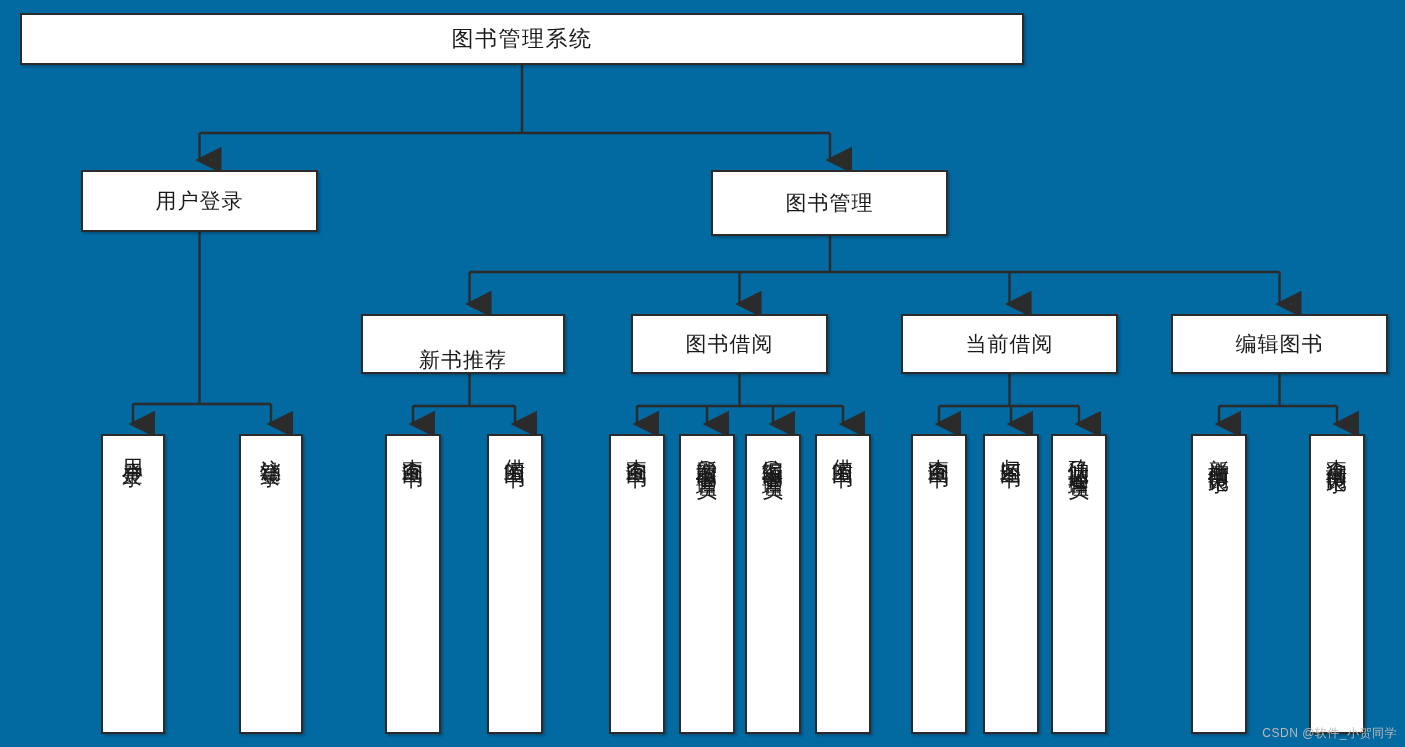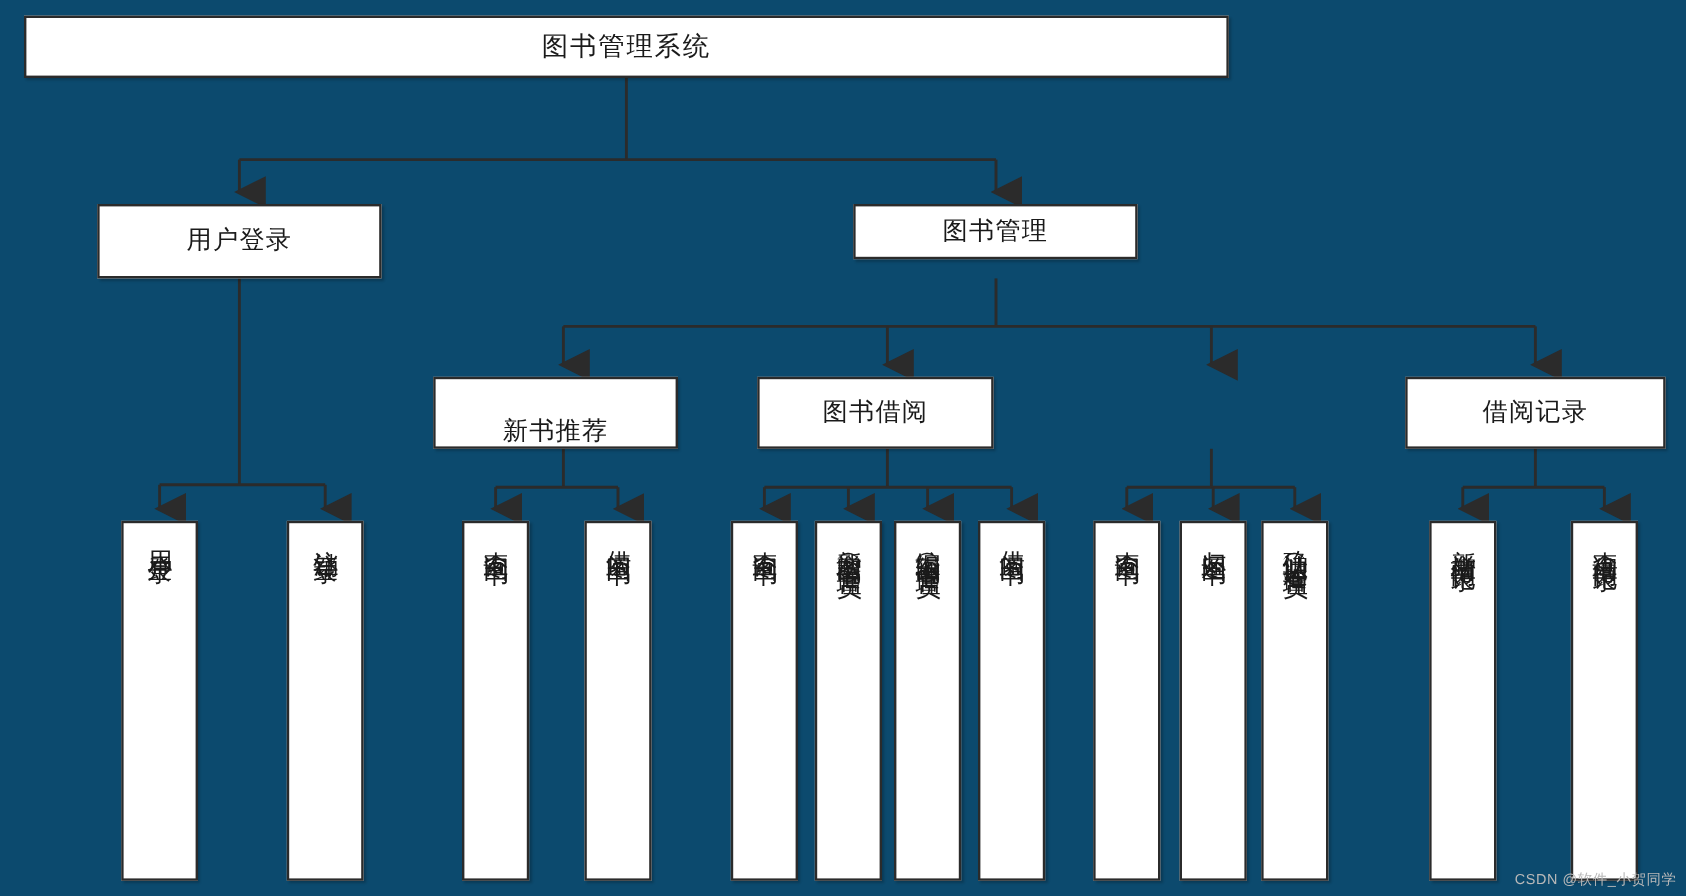"图书管理系统" #canvas { background: #0c4a6e -> #0369a1 }
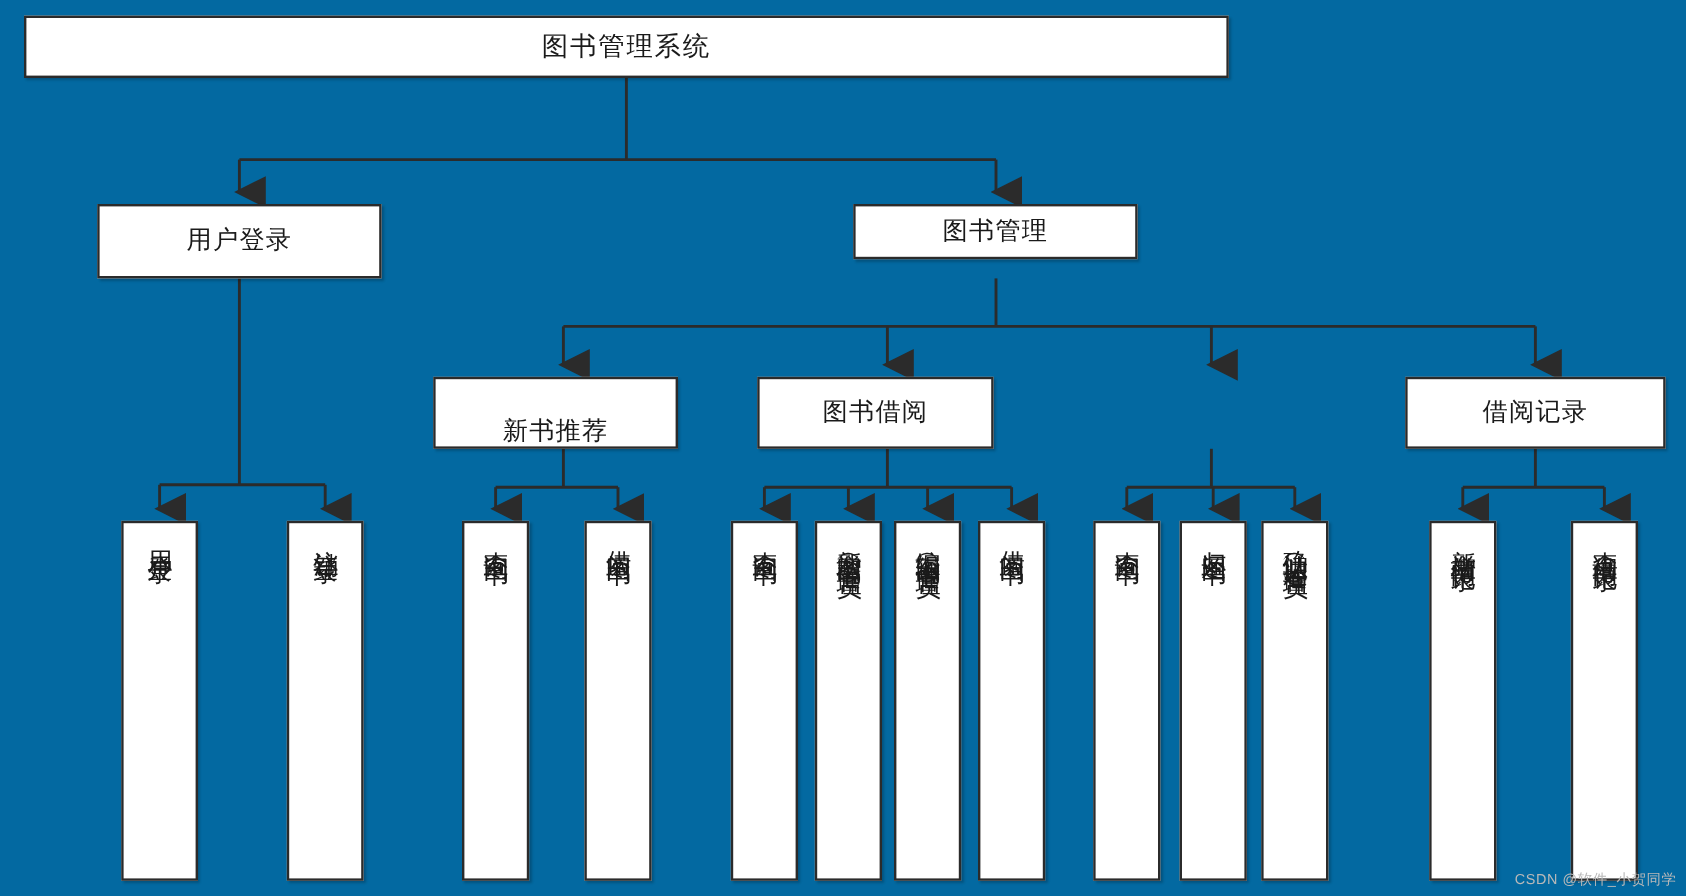"图书管理" div.node { height: 46px -> 66px }
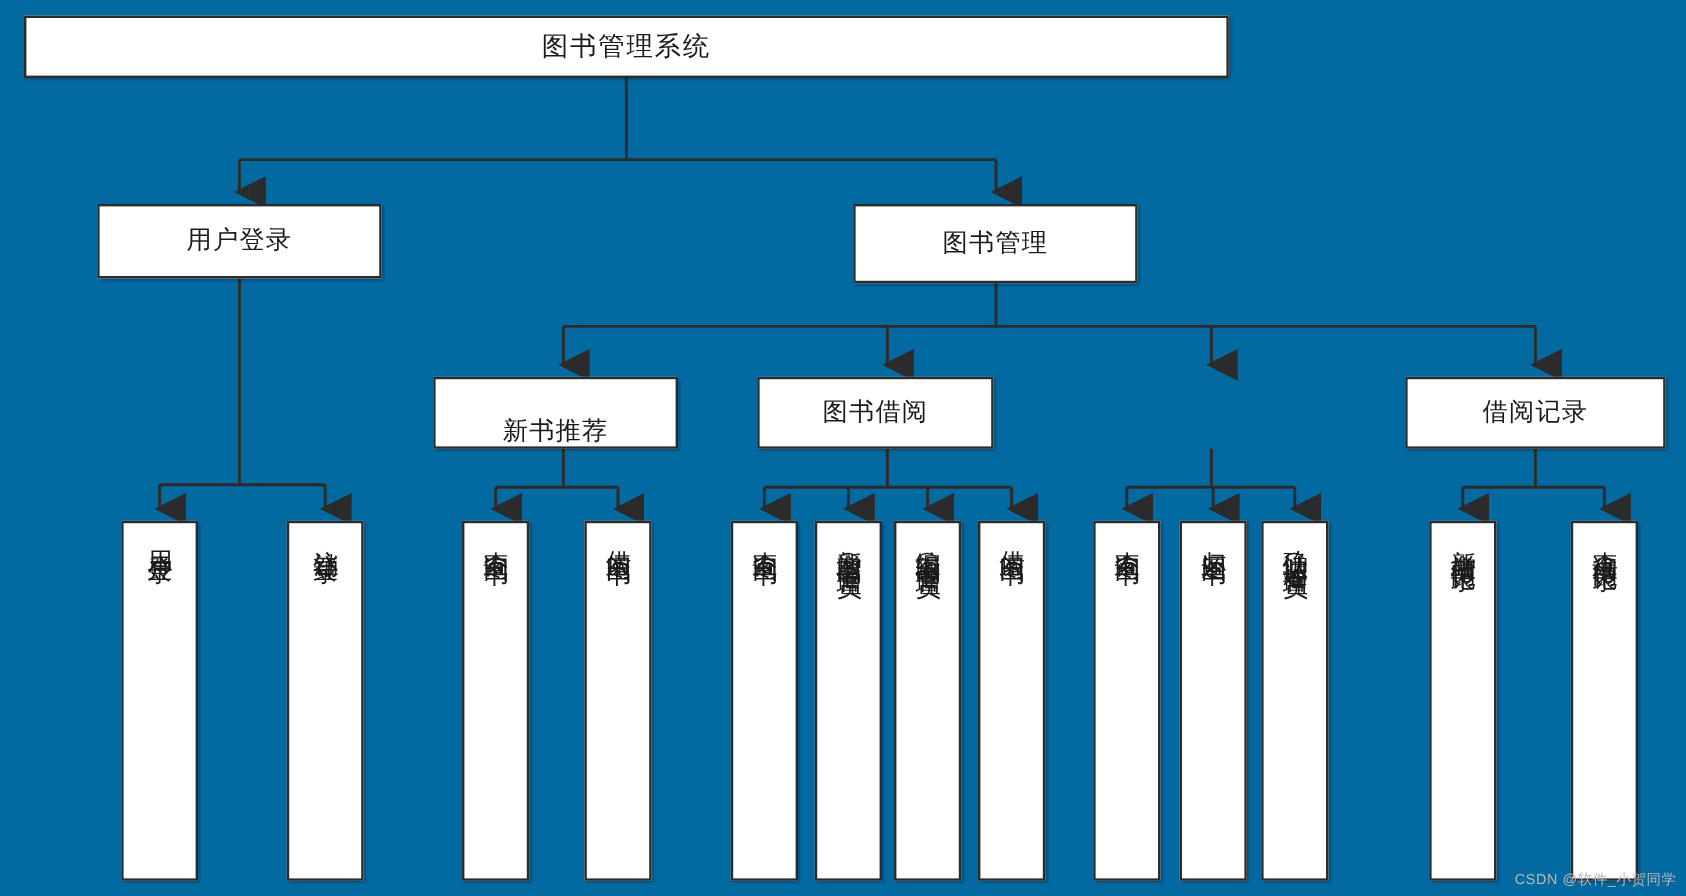"当前借阅" div.node { html: none -> <div> <span>当前借阅</span> </div> }
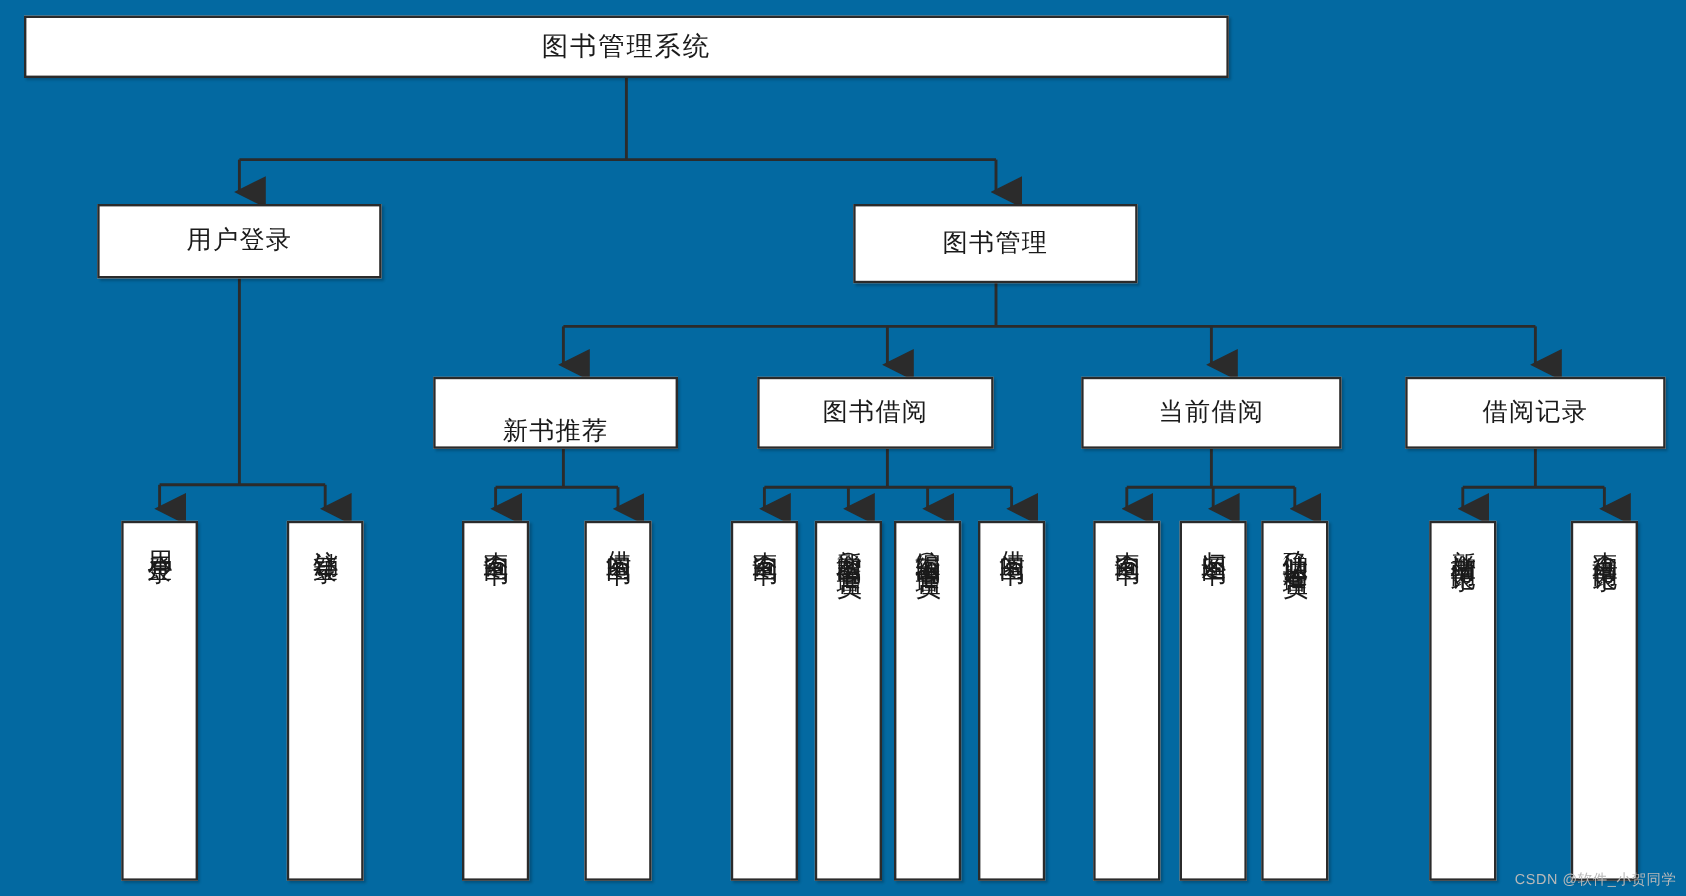"借阅记录" span.lbl { text: 借阅记录 -> 编辑图书 }
